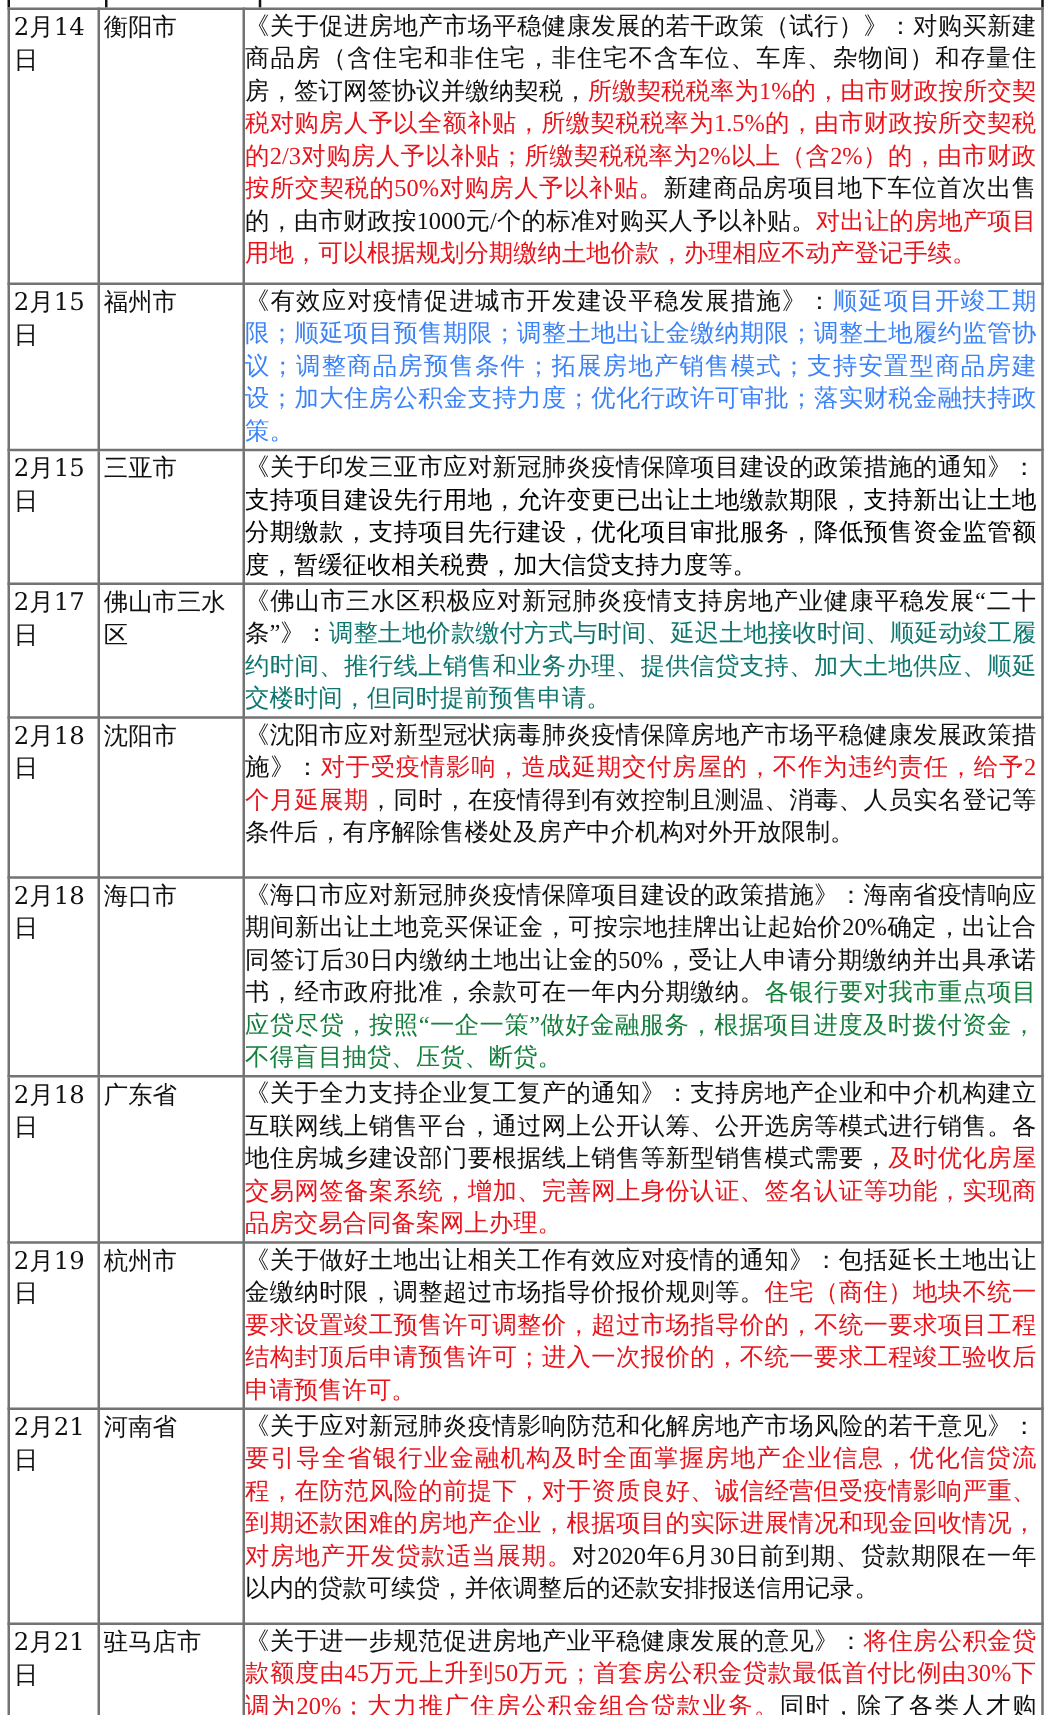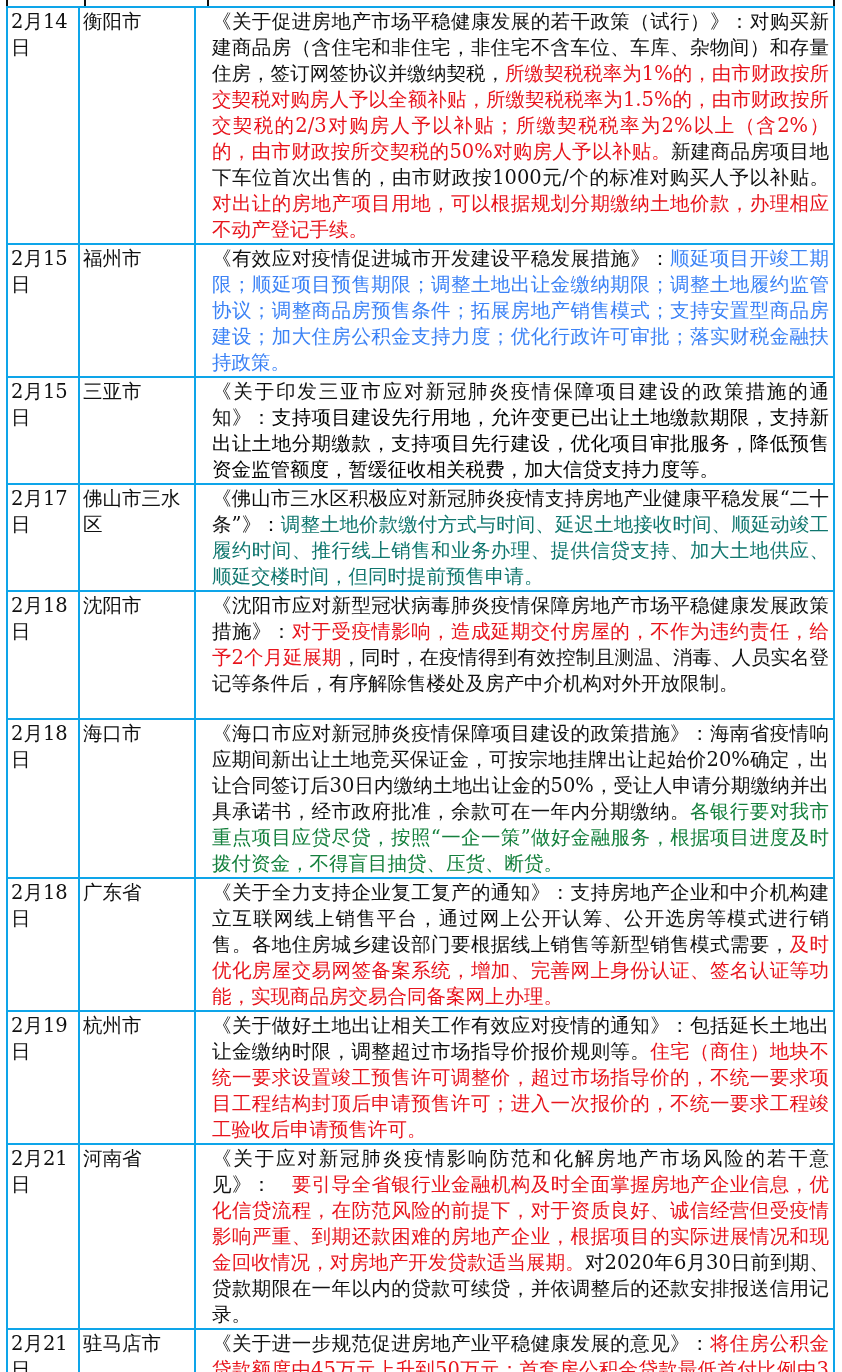"2月14日" .policy-table td { border: 2px solid #0ea5e9 -> 2px solid #737373 }
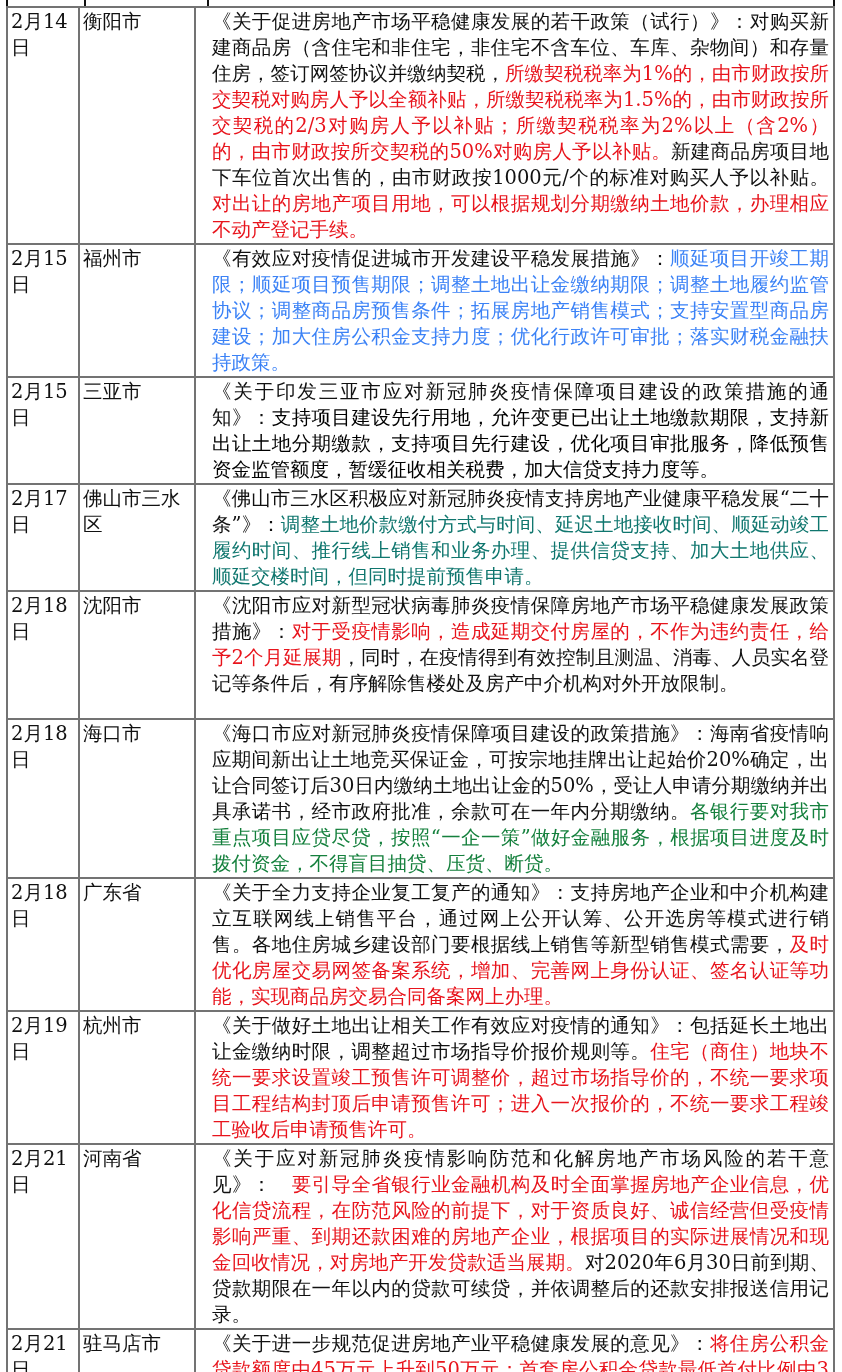"《关于促进房地产市场平稳健康发展的若干政策（试行）》：对购买新建商品房（含住宅和" td.policy-cell { font-family: none -> Liberation Serif, serif; padding-left: 16px -> 0 }
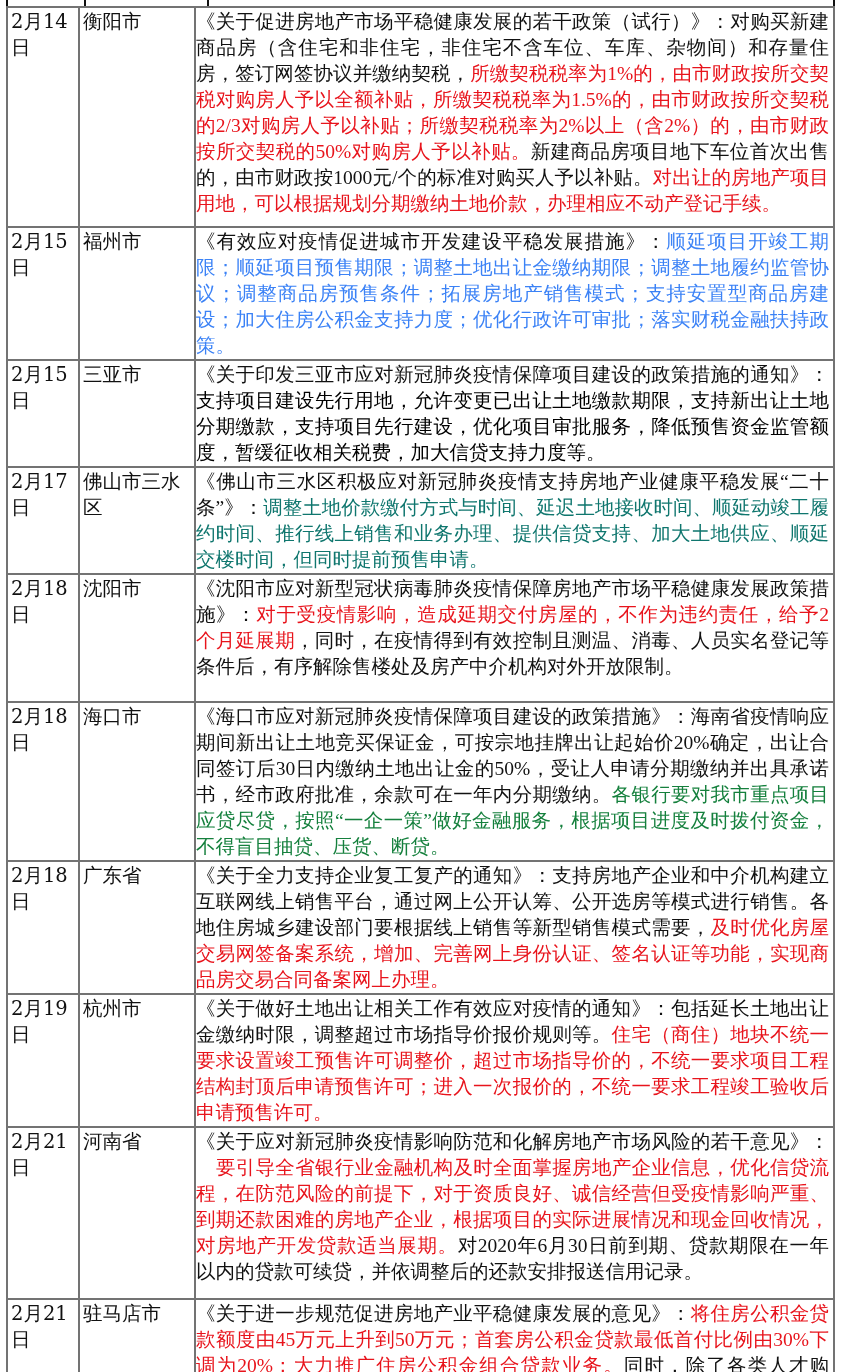"要引导全省银行业金融机构及时全面掌握房地产企业信息，优化信贷流程，在防范风险的前" span.seg-red { margin-left: 20px -> none }
